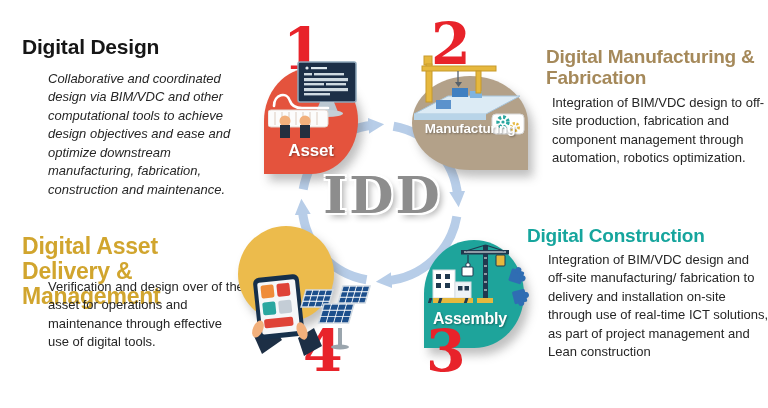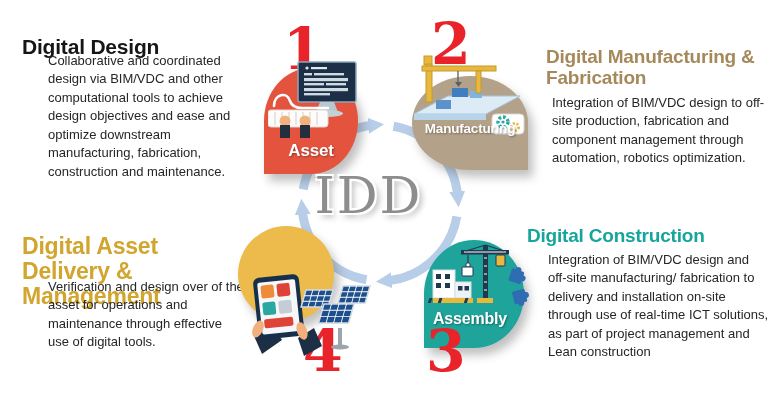"Collaborative and coordinated design via" .body-design { font-style: none -> italic; top: 52px -> 70px }
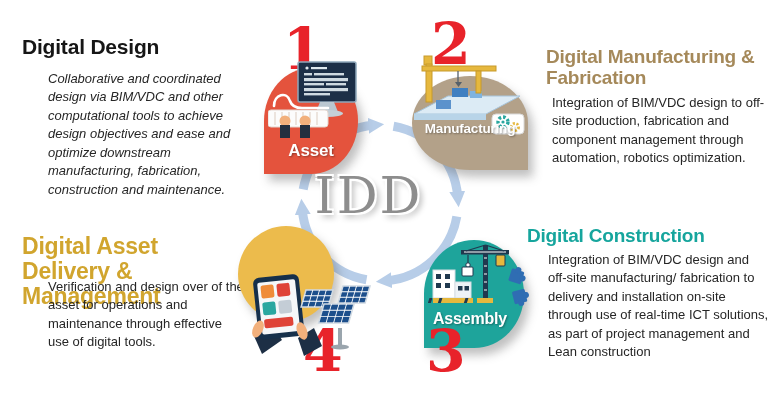"IDD" .idd { font-weight: normal -> bold; left: 296px -> 310px }
